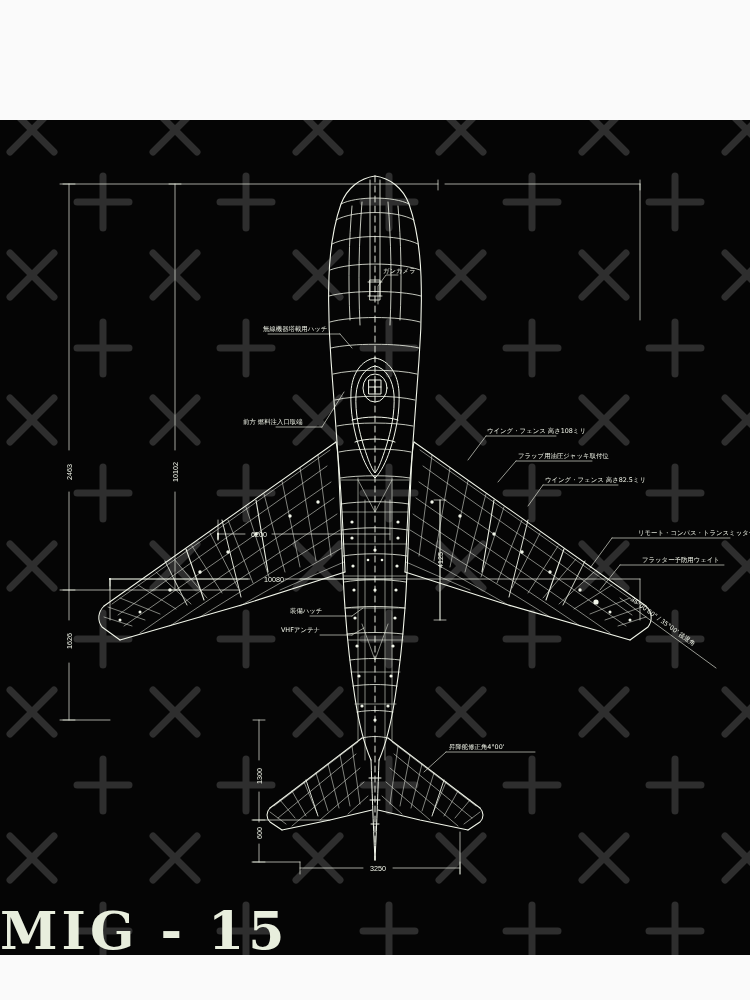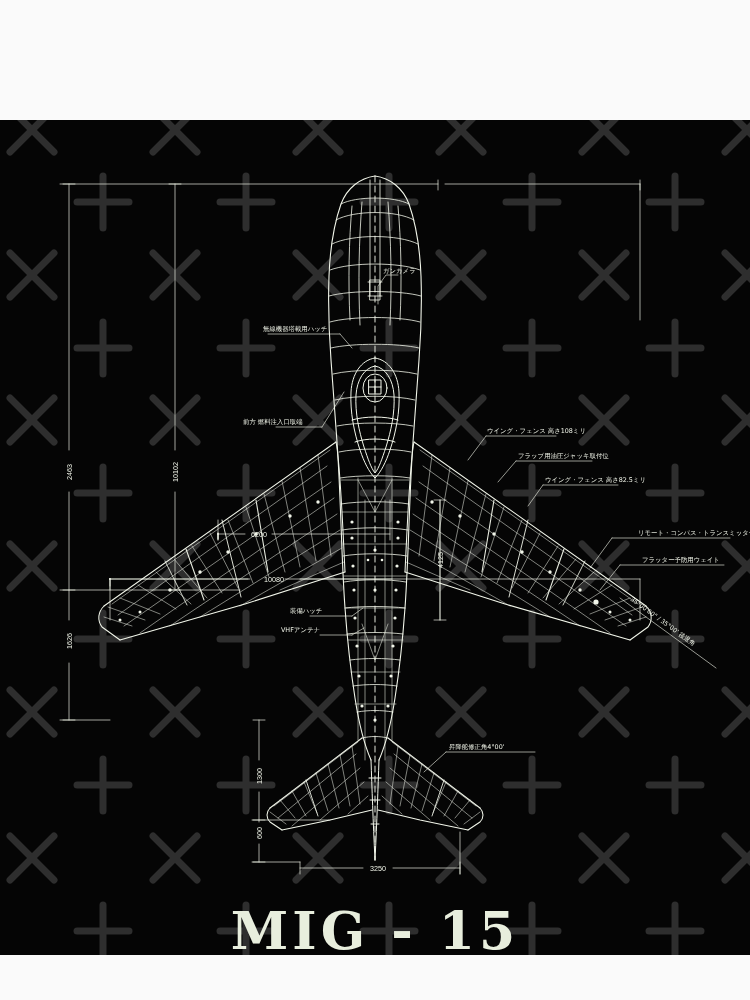"MIG - 15" #title { text-align: center -> left }
